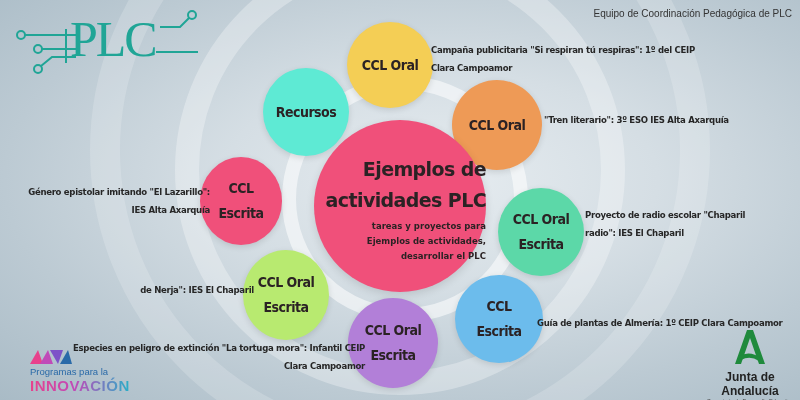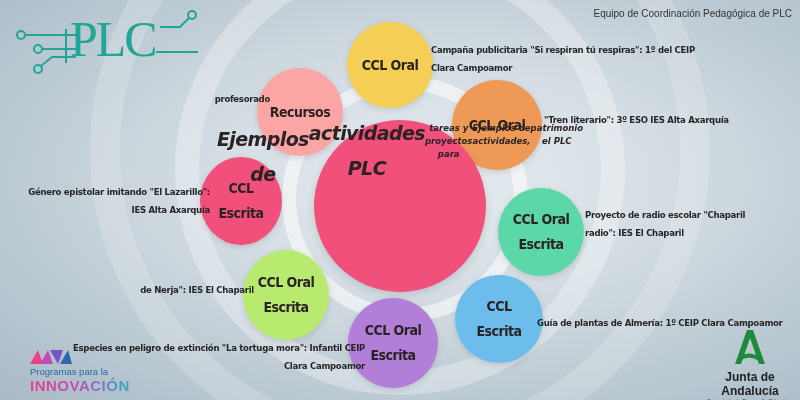"profesorado" div { html: <div>profesorado</div> -> none }
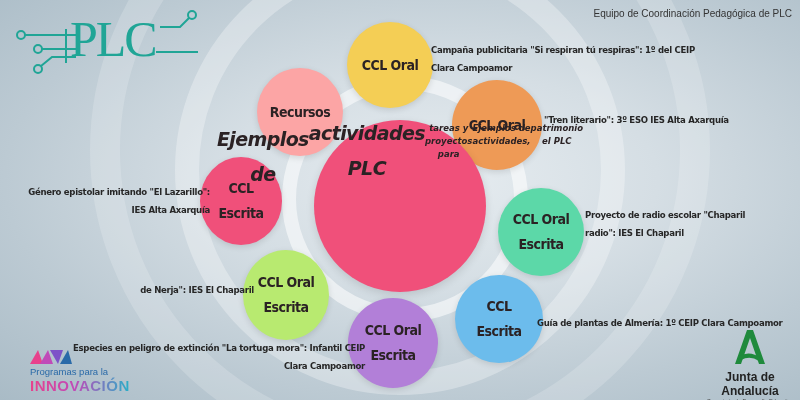"Recursos" div.circle { background: #fca5a5 -> #5eead4; left: 257px -> 263px }
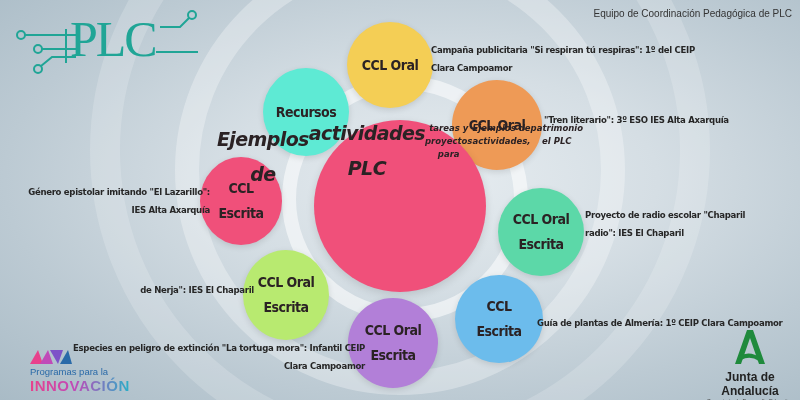"Ejemplos de" .center { align-items: flex-start -> flex-end; flex-direction: none -> column; font-style: italic -> none }
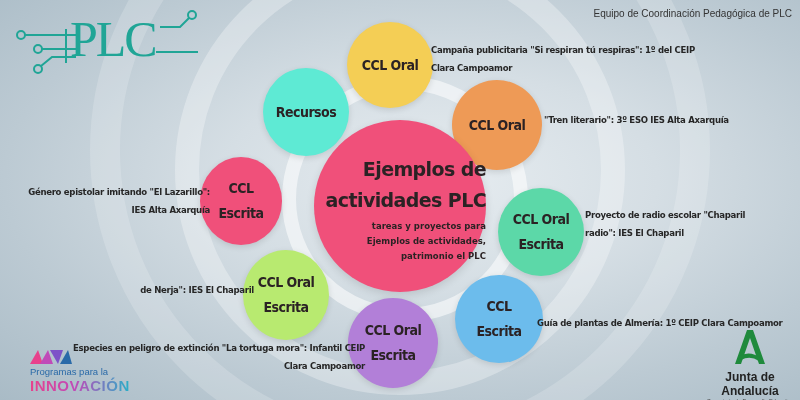"patrimonio el PLC" div.sub { text: patrimonio -> desarrollar }
